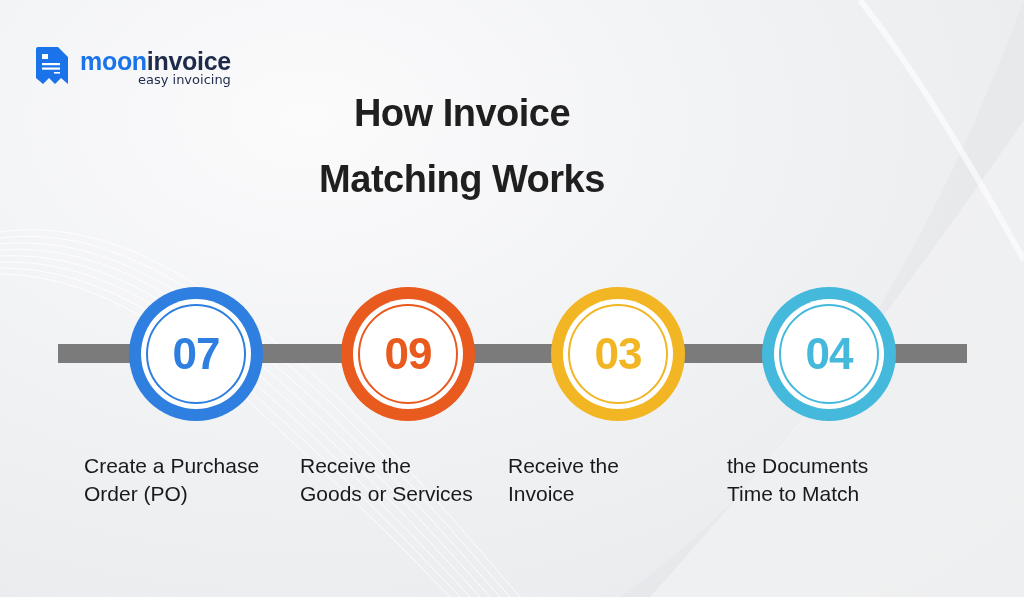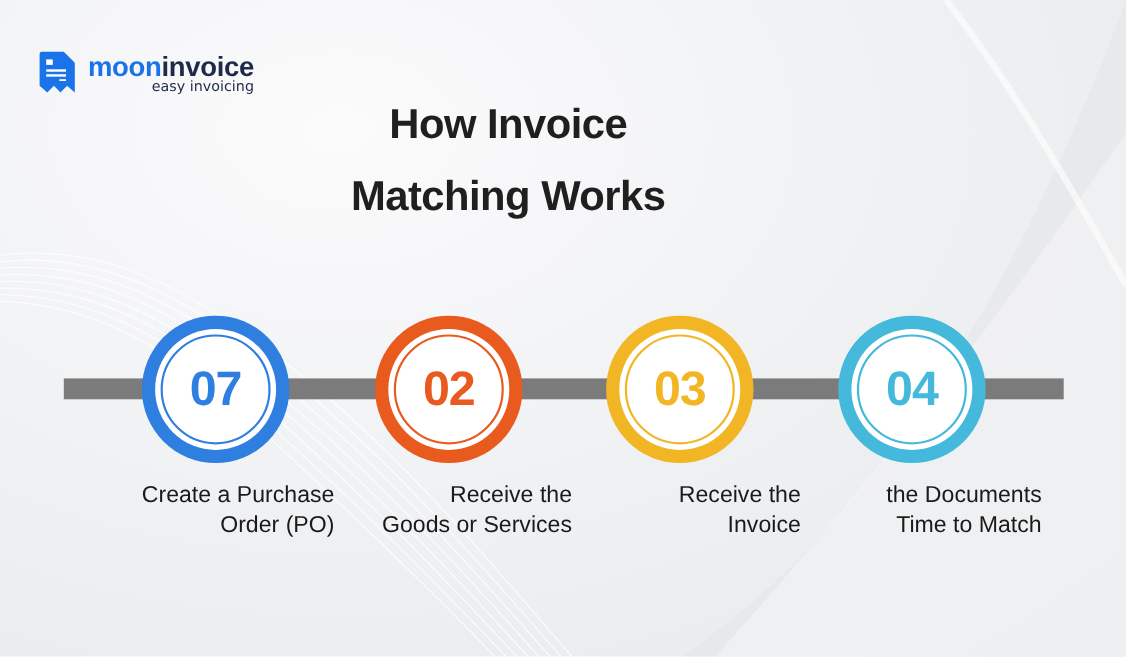"02" div.num { text: 02 -> 09 }
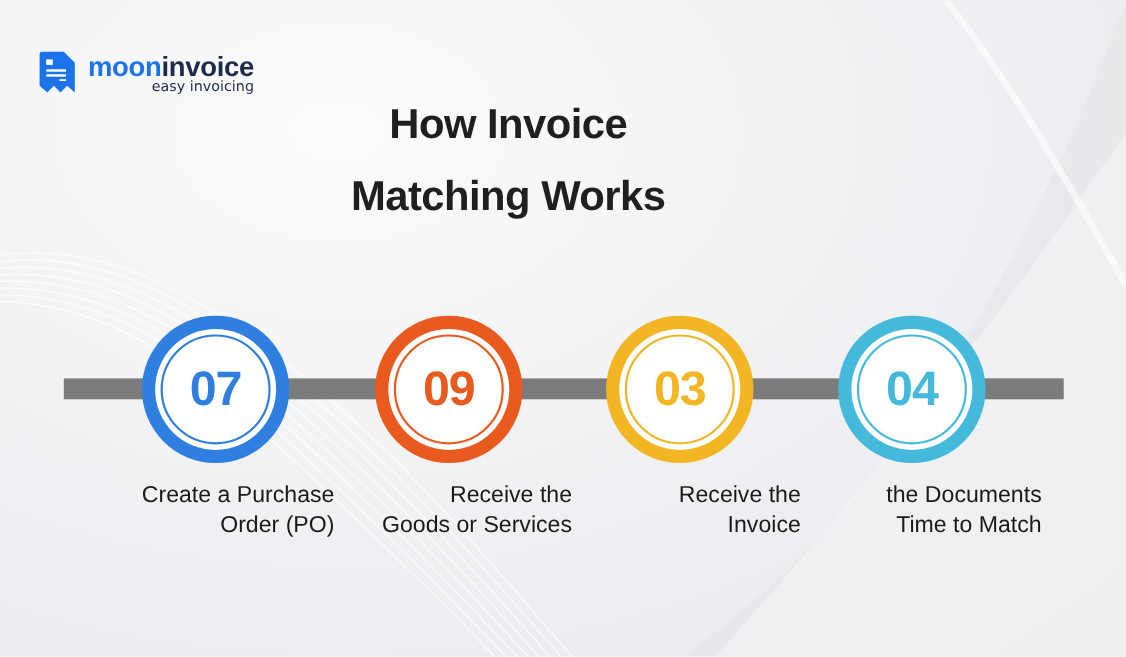"Create a Purchase" .label { text-align: right -> left; top: 436px -> 452px }
